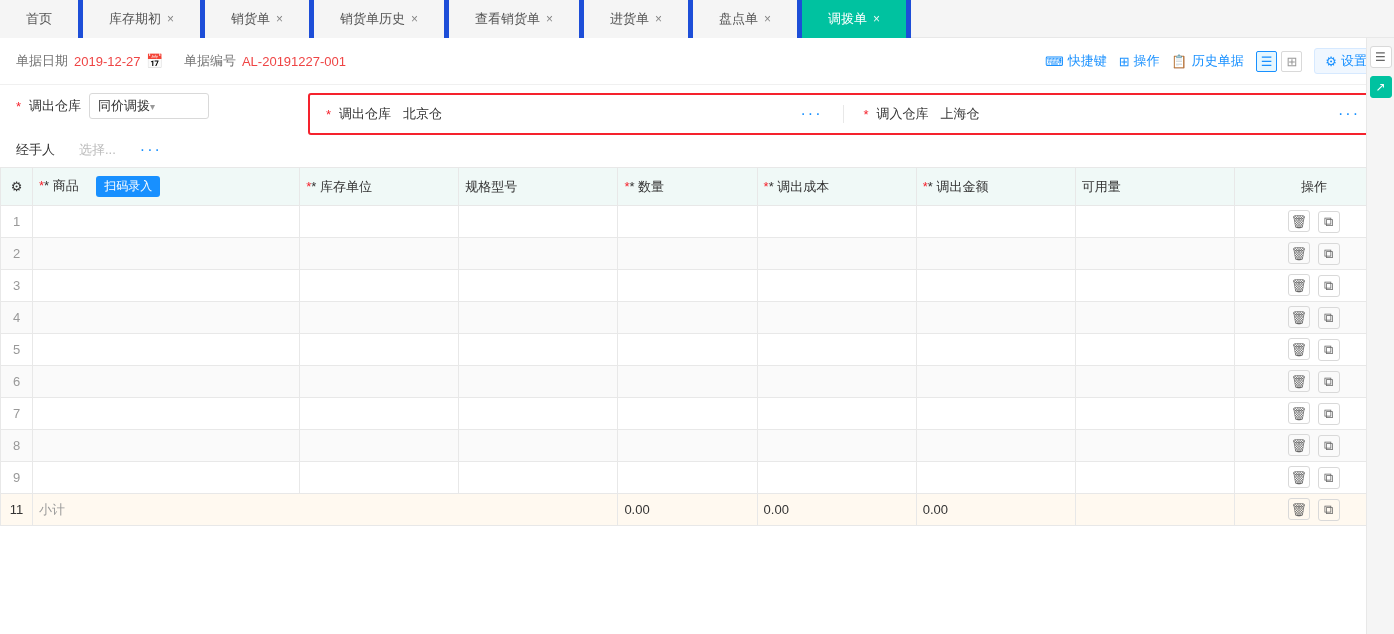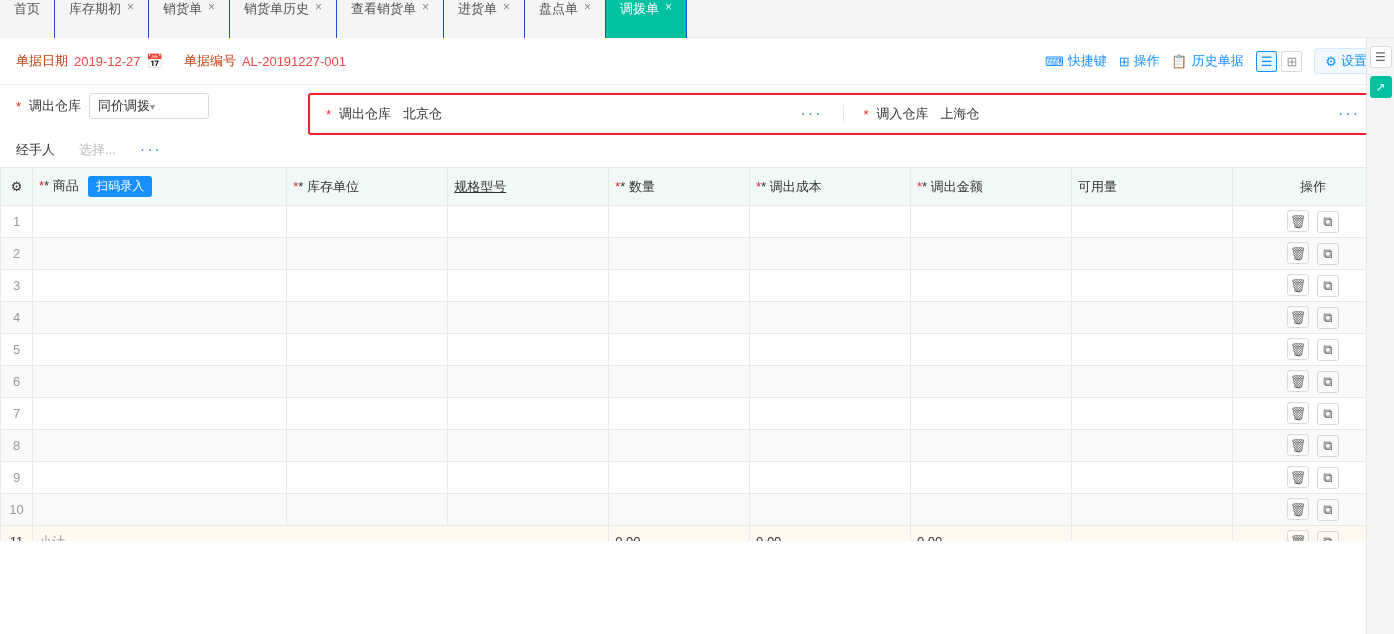"首页" .tab { align-items: none -> center; border-right: 1px solid #1d4ed8 -> 5px solid #1d4ed8; padding: 0 14px -> 0 26px }
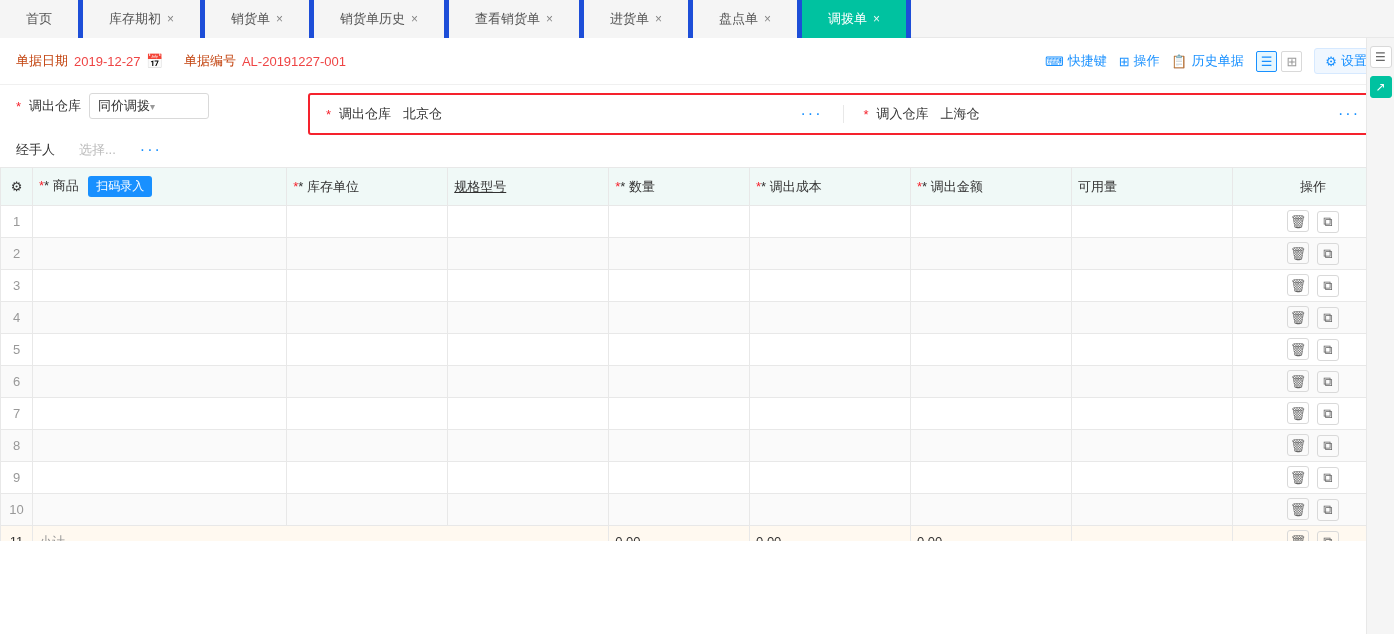"单据日期" .header-field label { color: #c2410c -> #737373 }
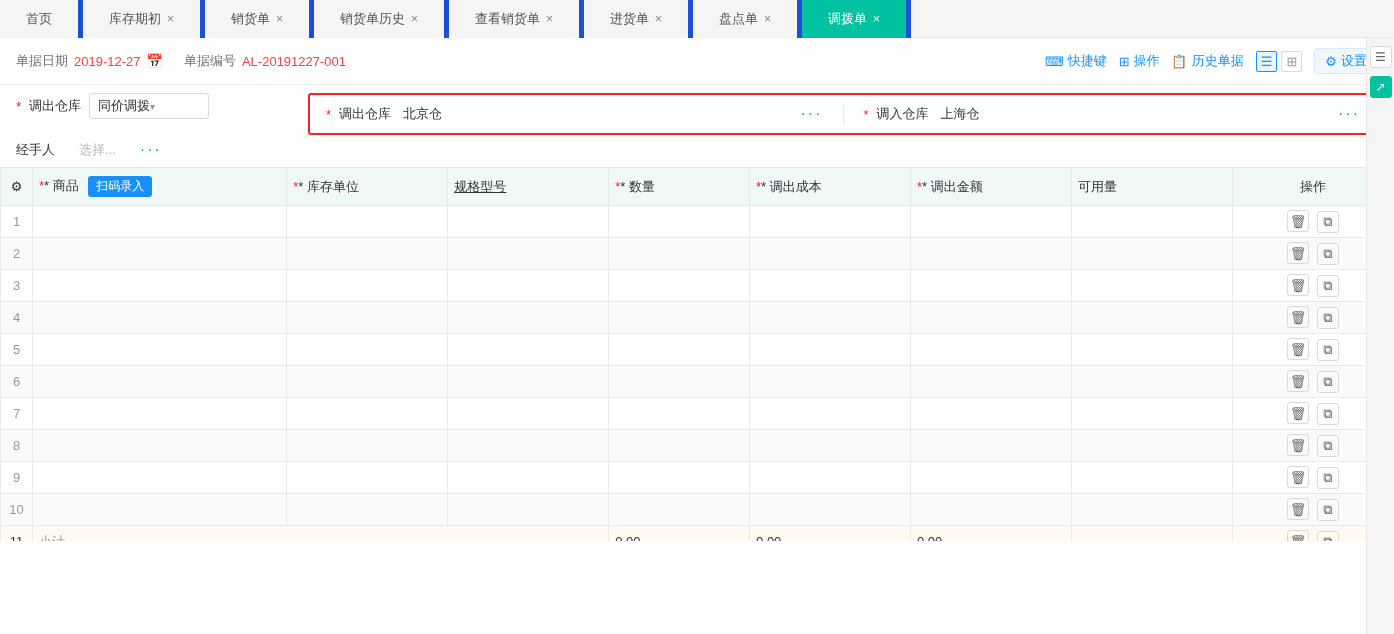"扫码录入" button.scan-btn { margin-left: 6px -> 14px }
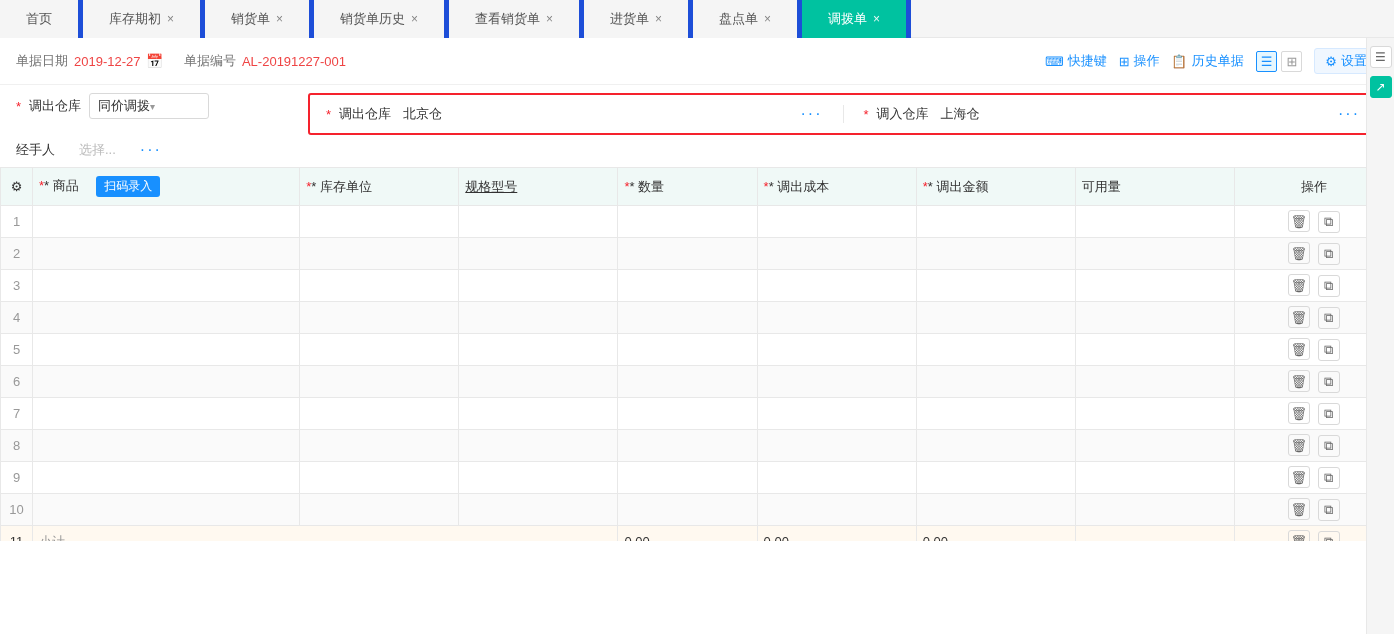"规格型号" .col-spec { text-decoration: underline -> none }
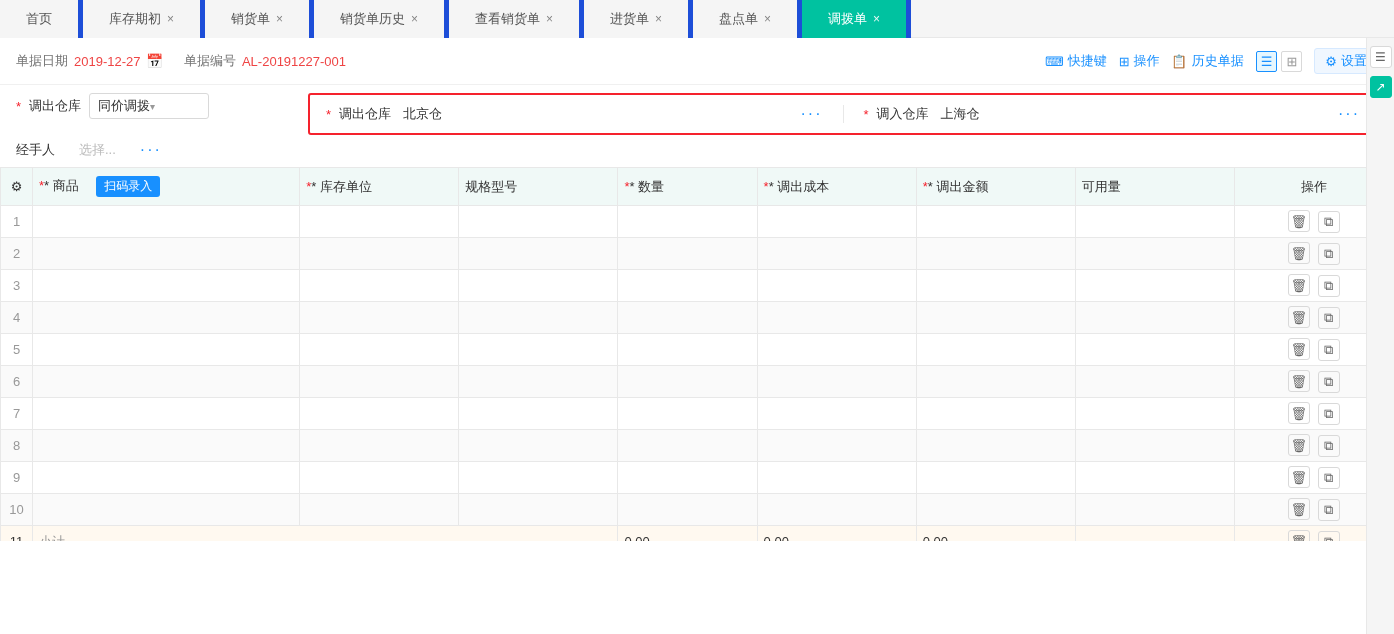"10" tr { html: <tr> <td>10</td> <td></td> <td></td> <td></td> <td></td> <td></td> <td></td> <td></td> <td> <button>🗑</button> <button>⧉</button> </td> </tr> -> none }
